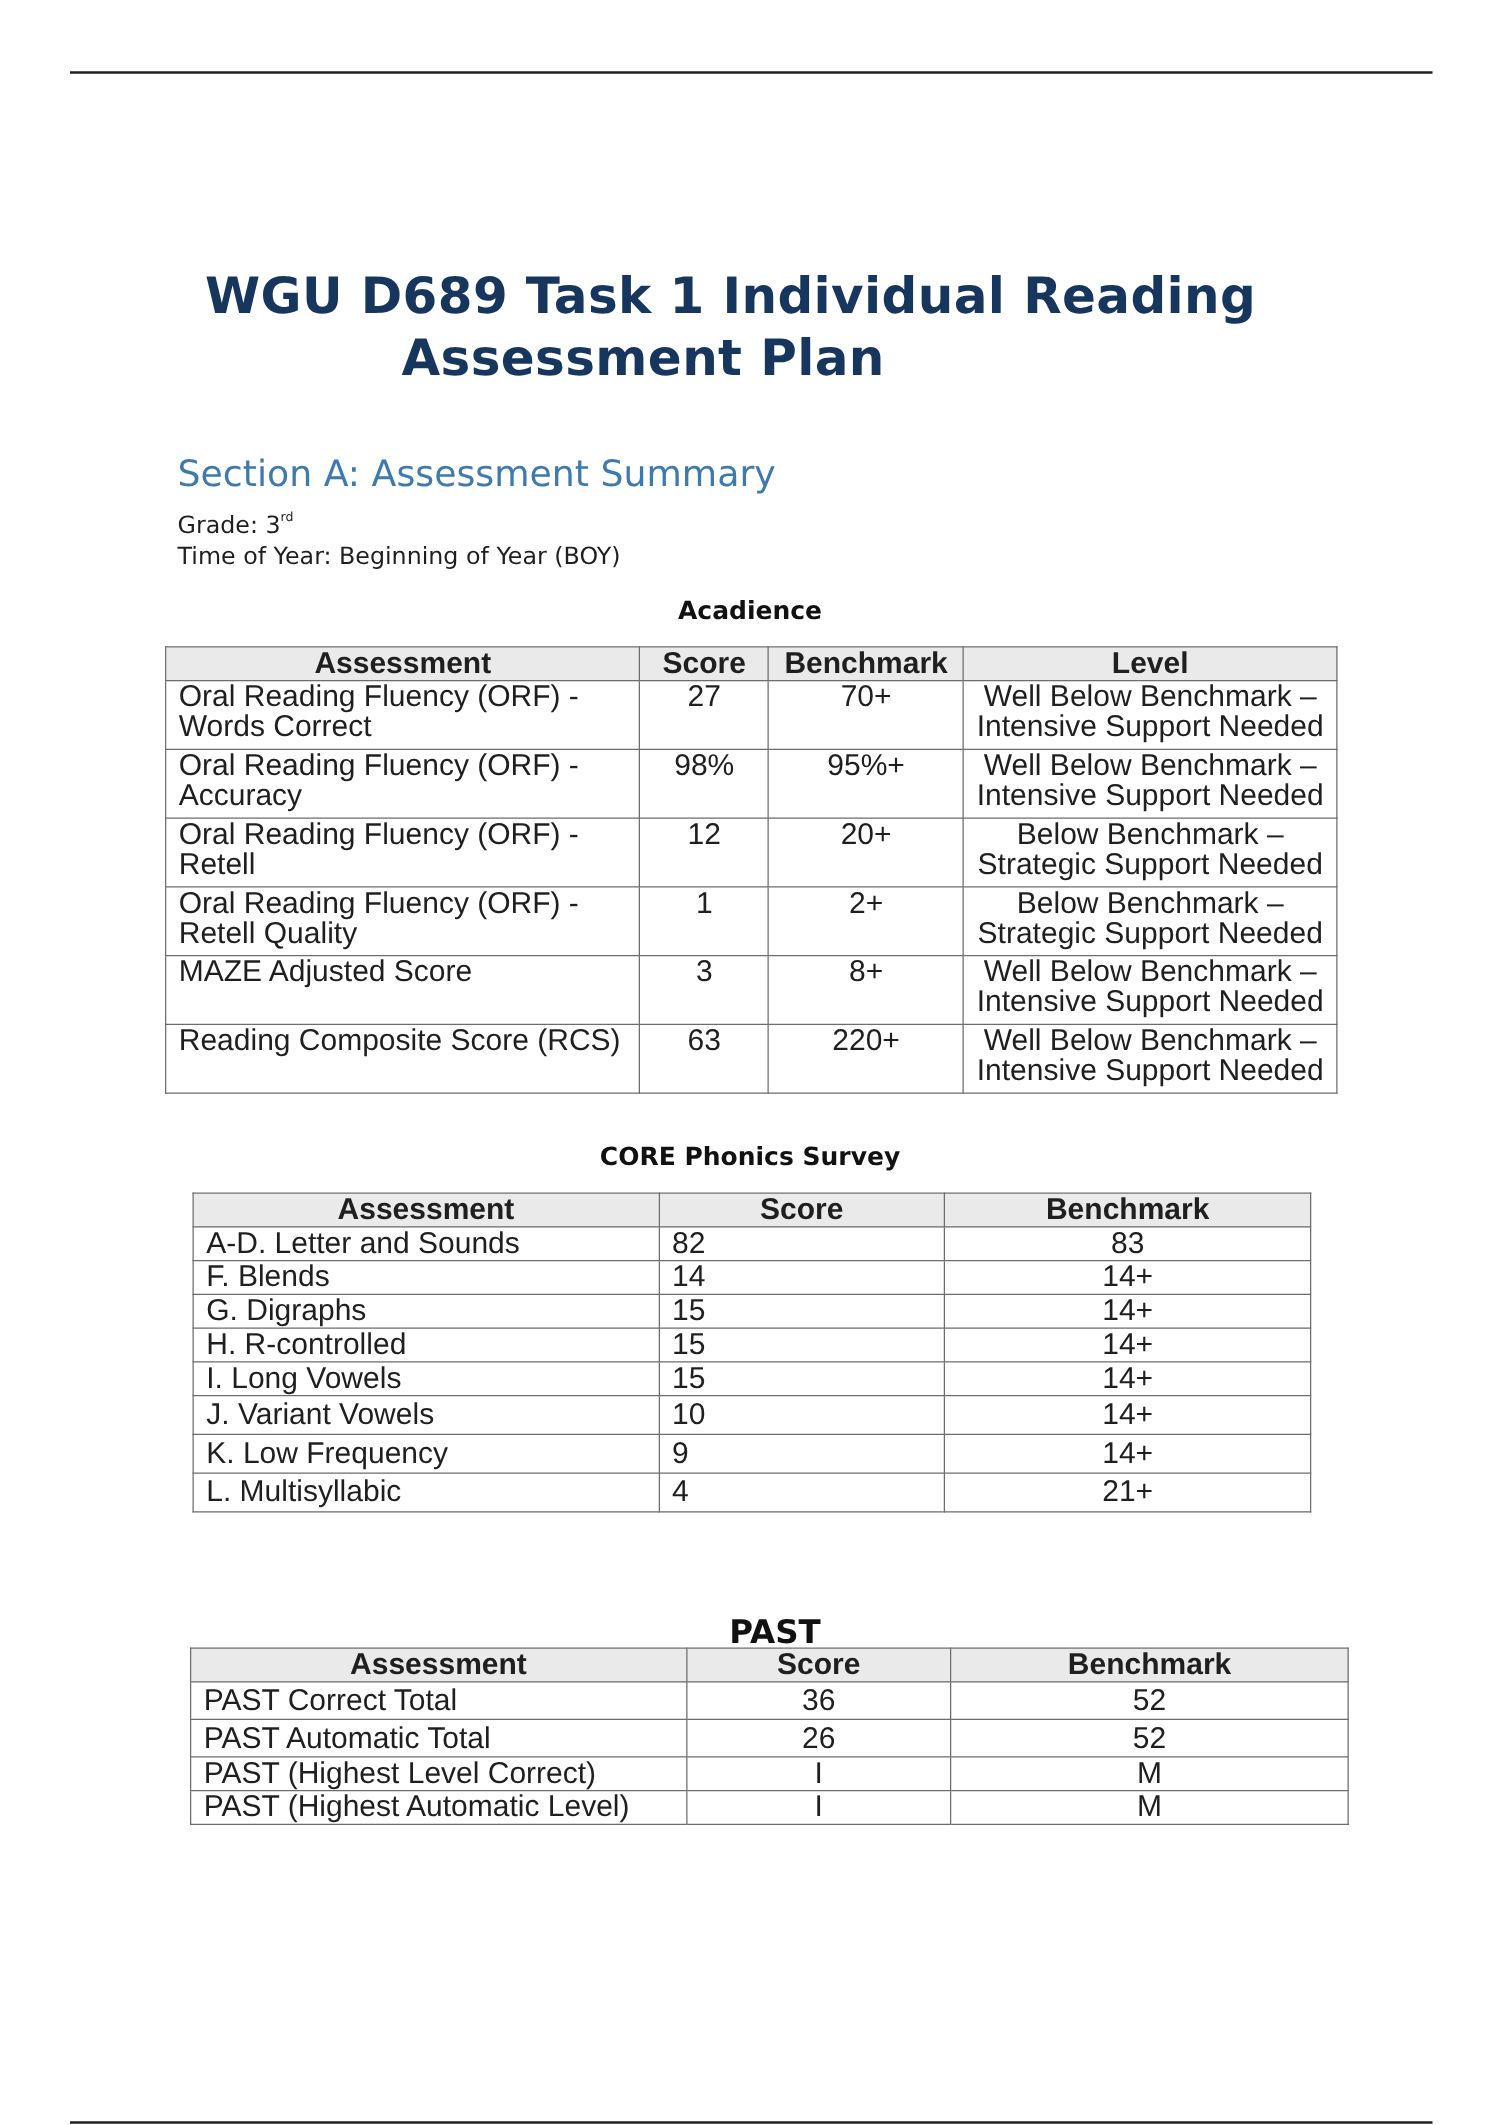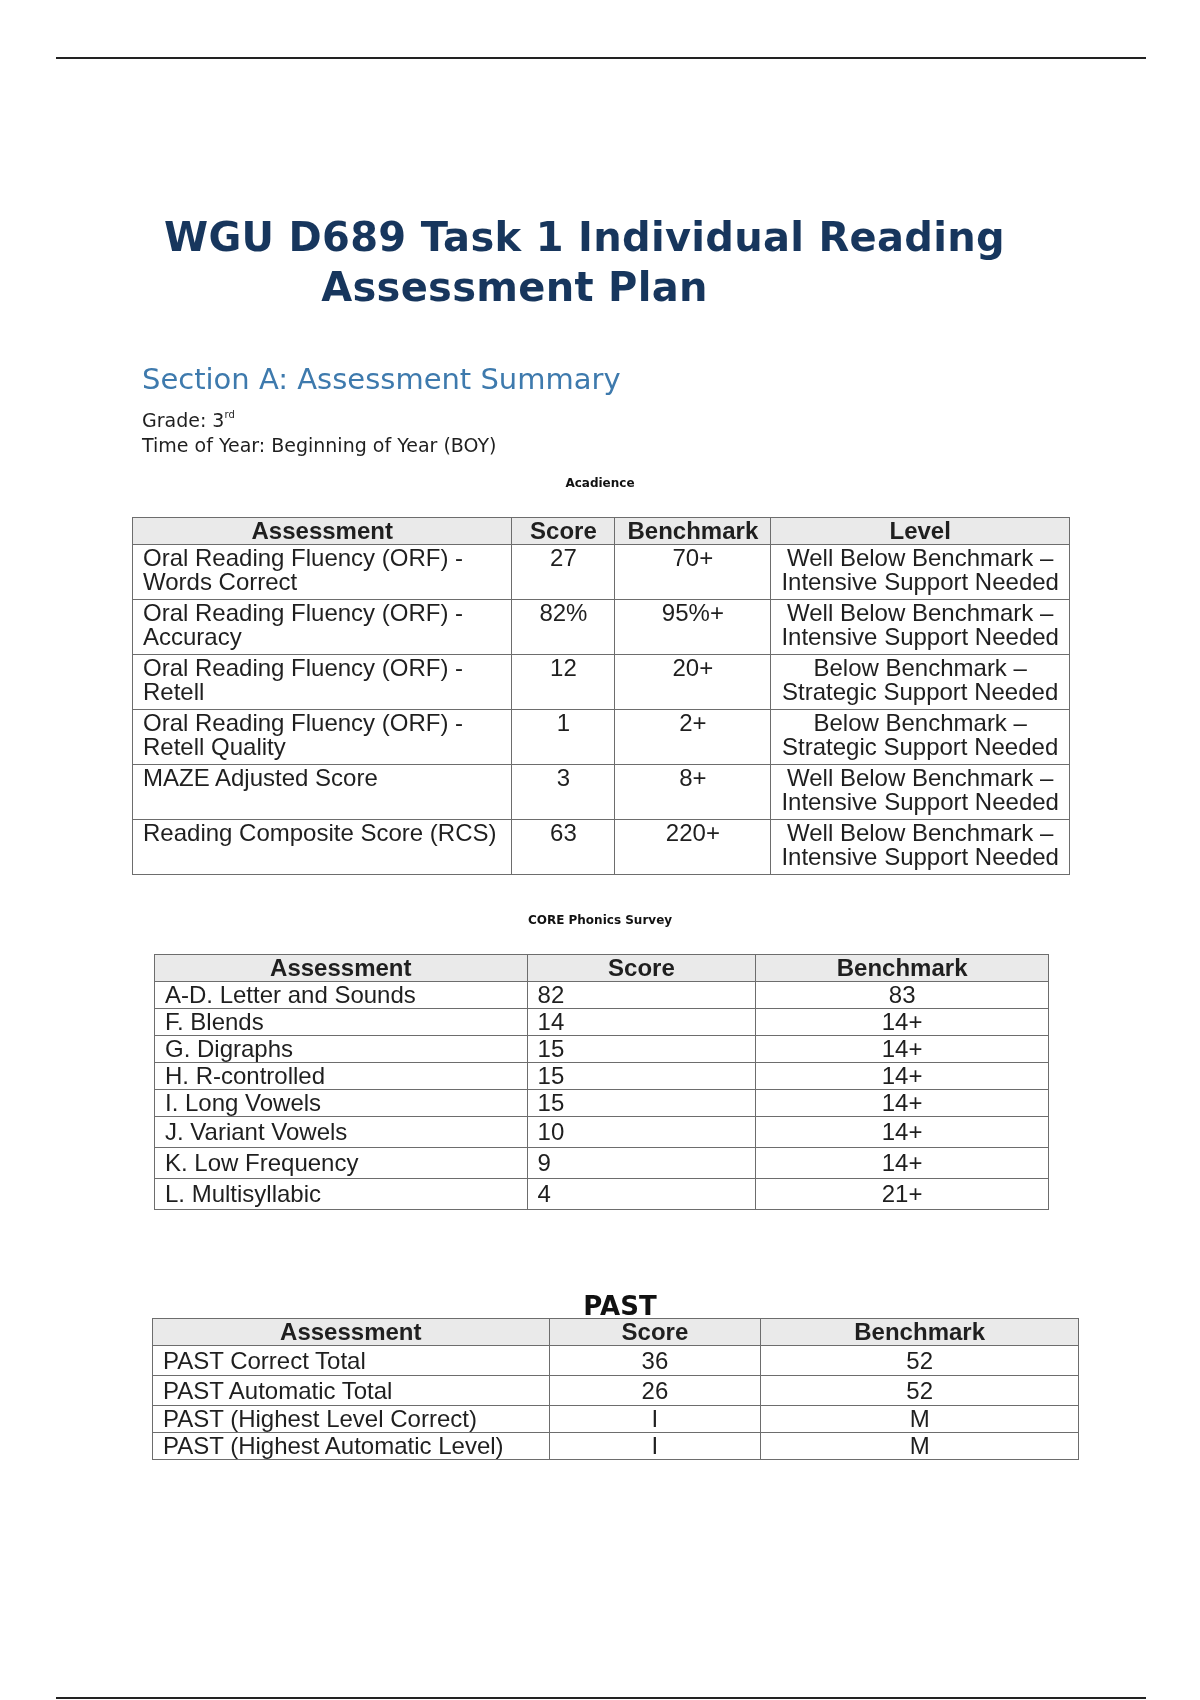"Acadience" .table-title { font-size: 12px -> 20px }
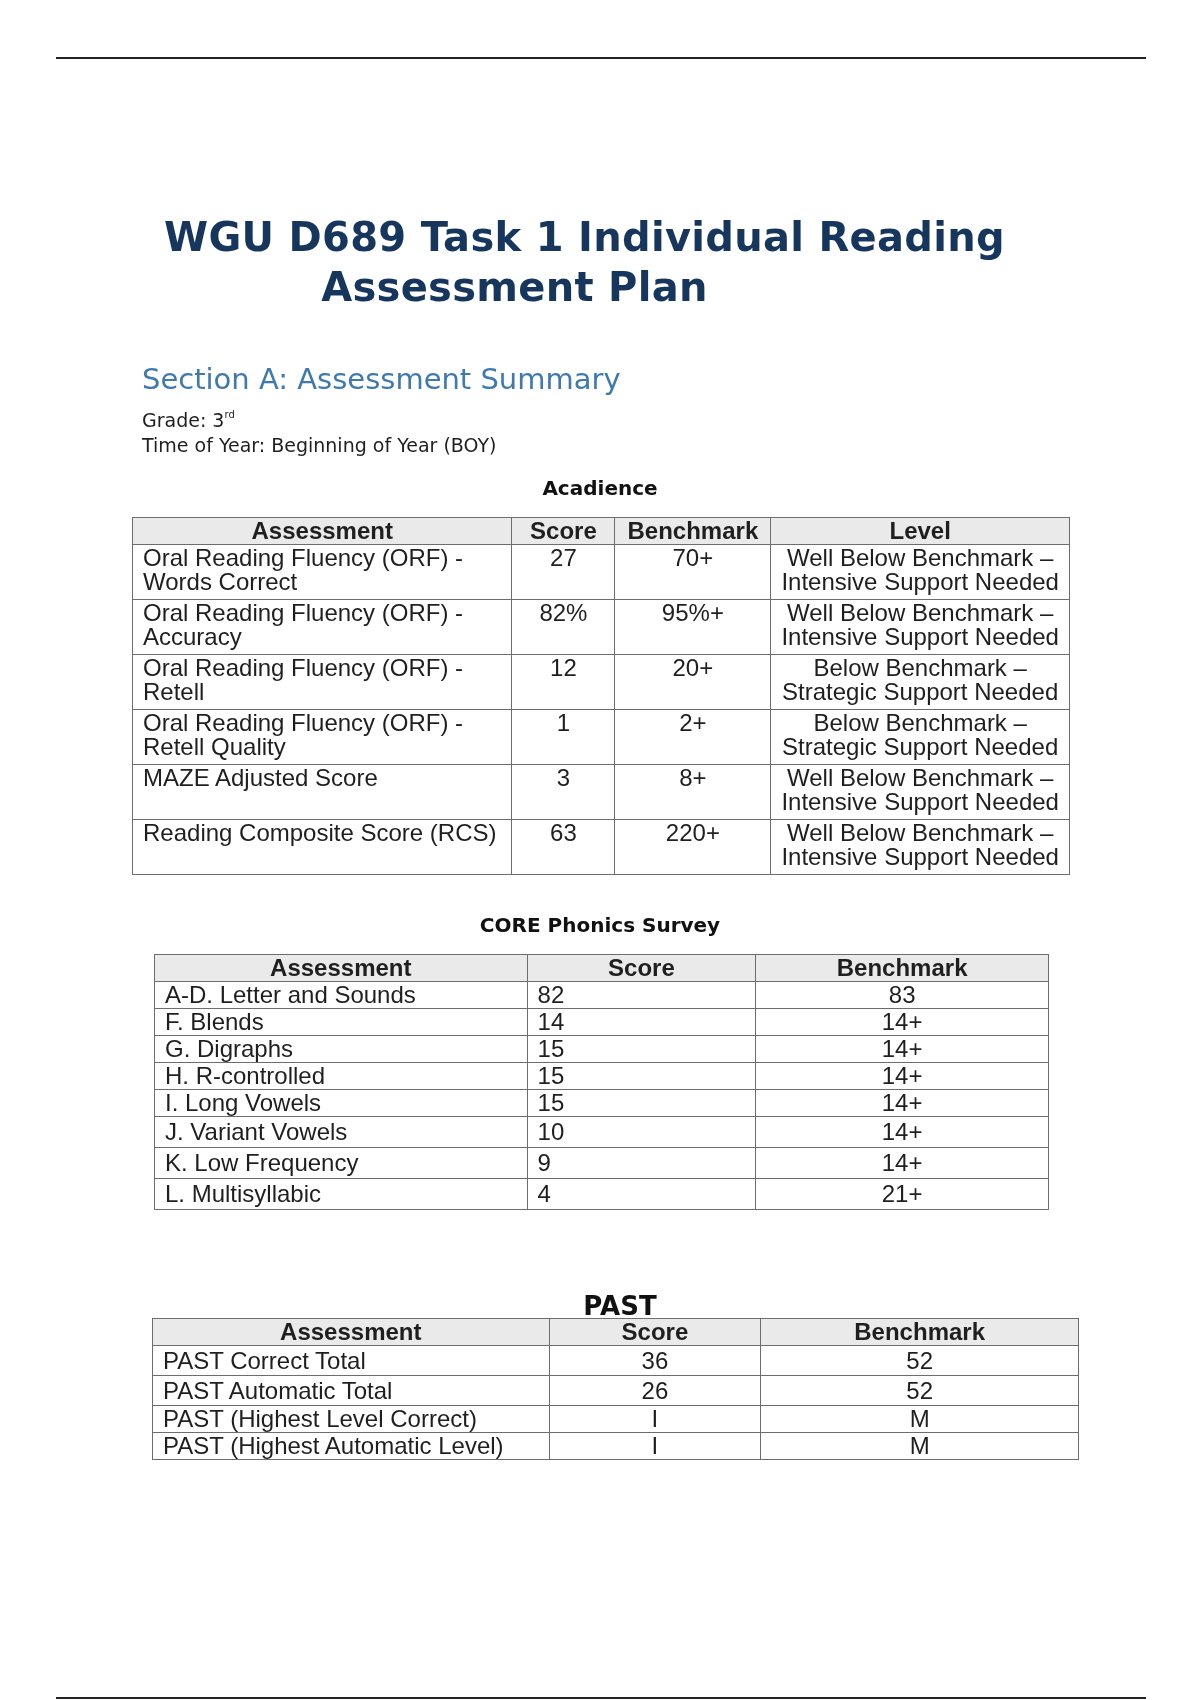"82%" td.c { text: 82% -> 98% }
